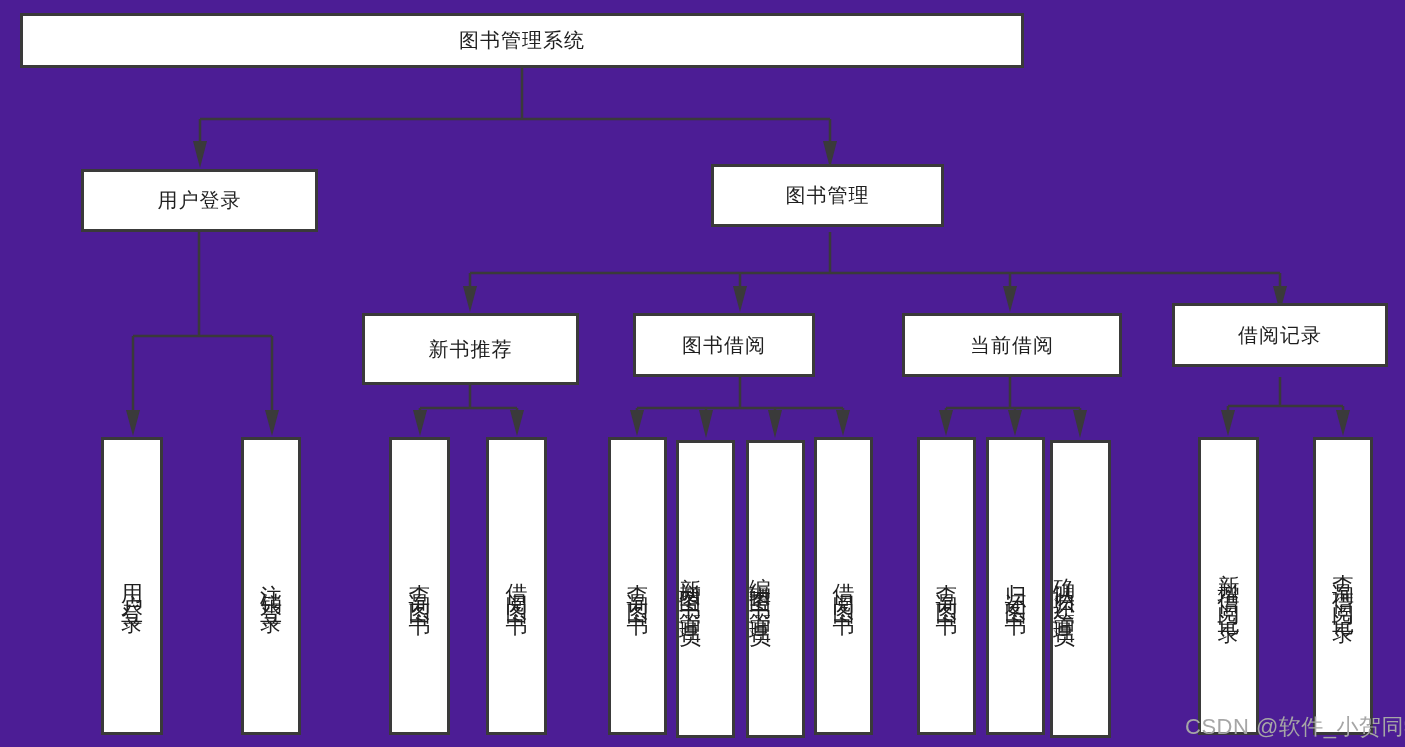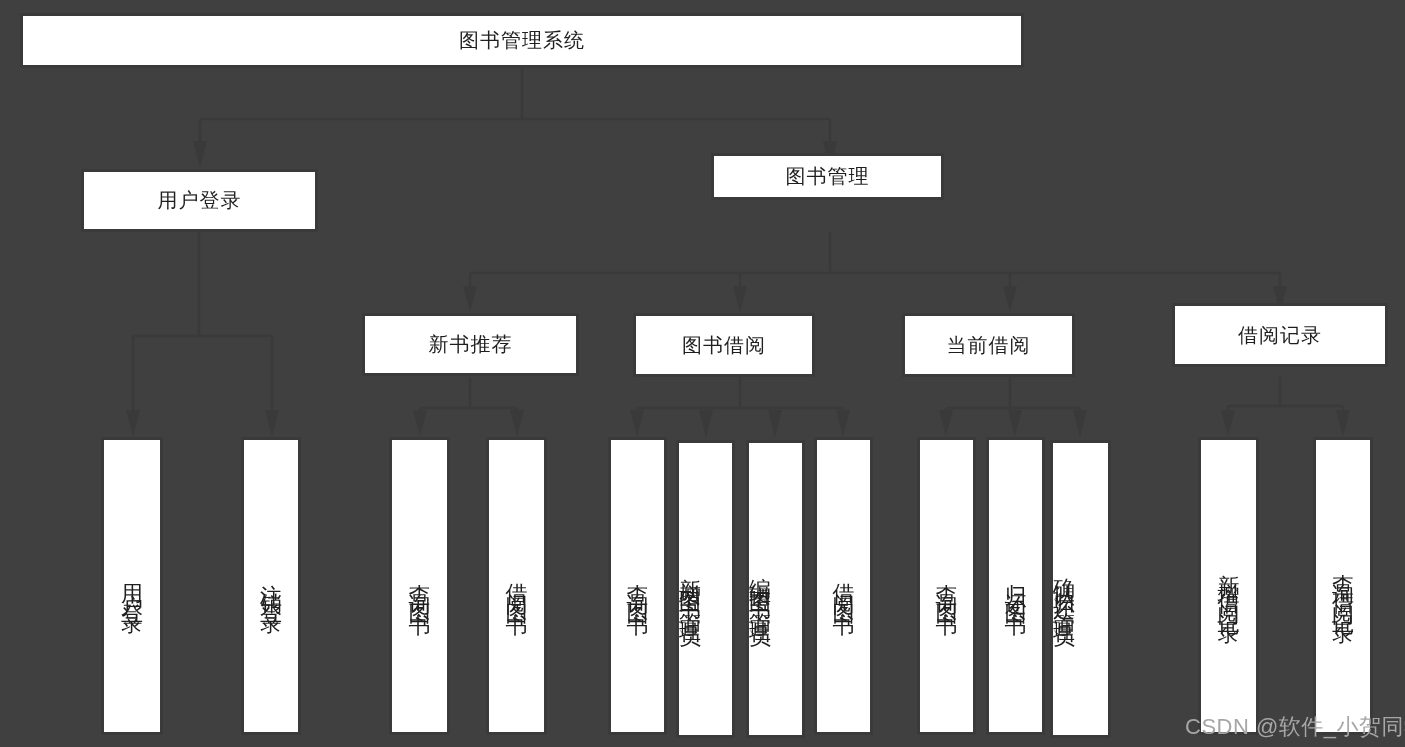"图书管理系统" #stage { background: #404040 -> #4c1d95 }
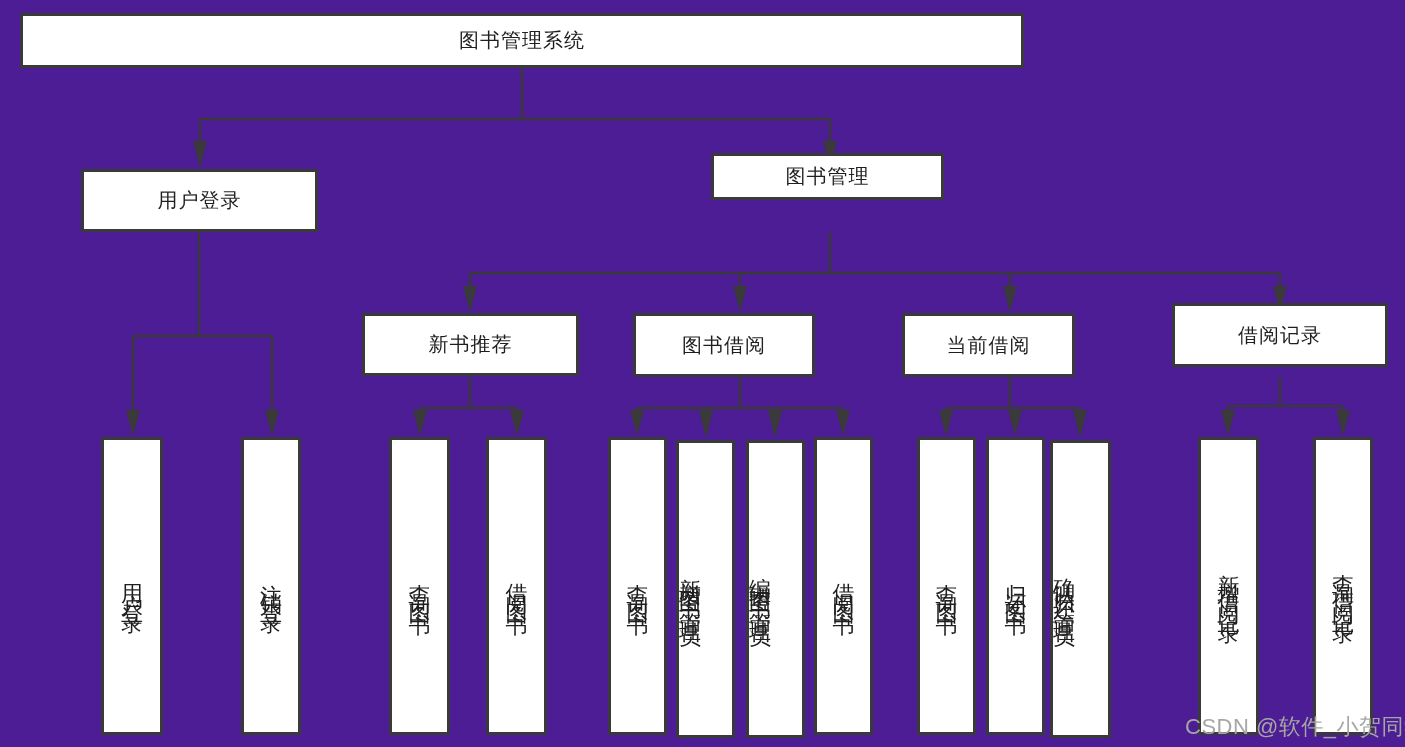"图书管理" div.box { height: 47px -> 63px; top: 153px -> 164px }
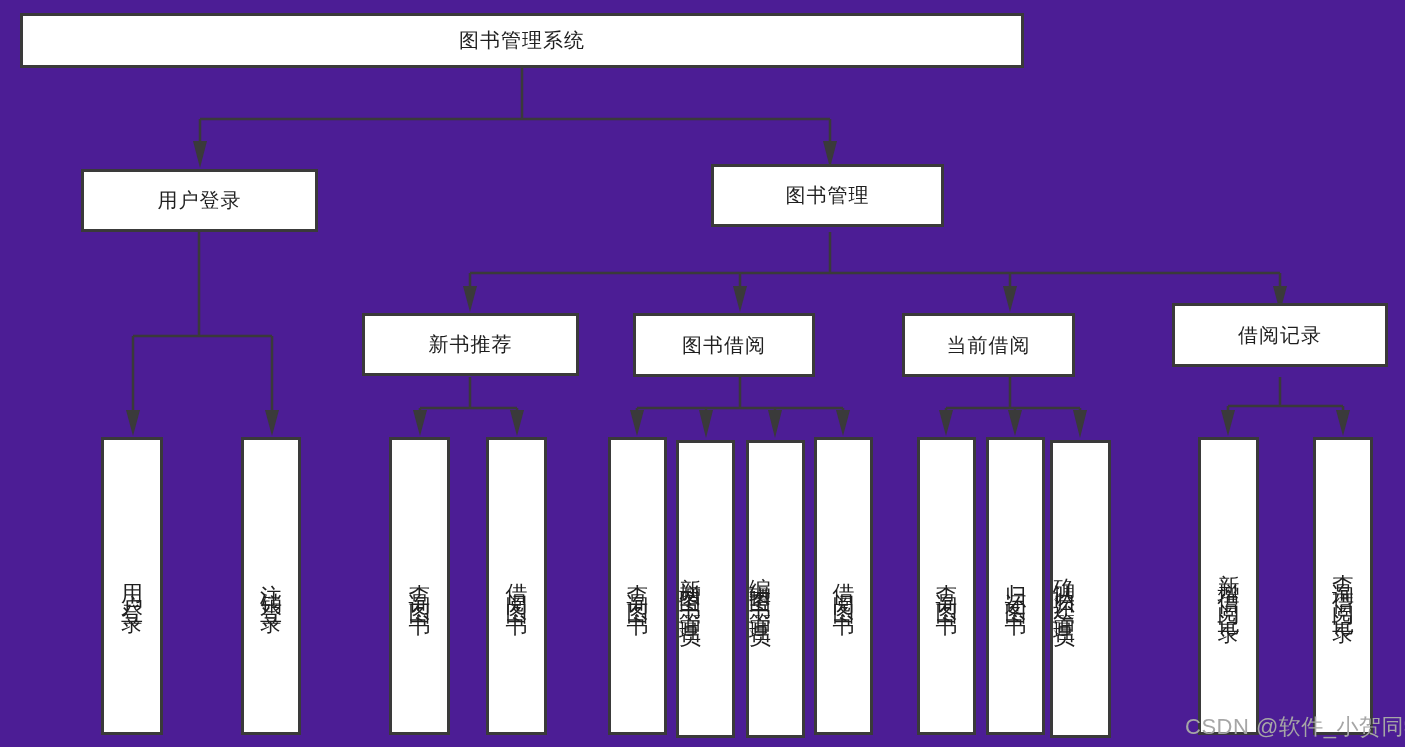"新书推荐" div.box { height: 63px -> 72px }
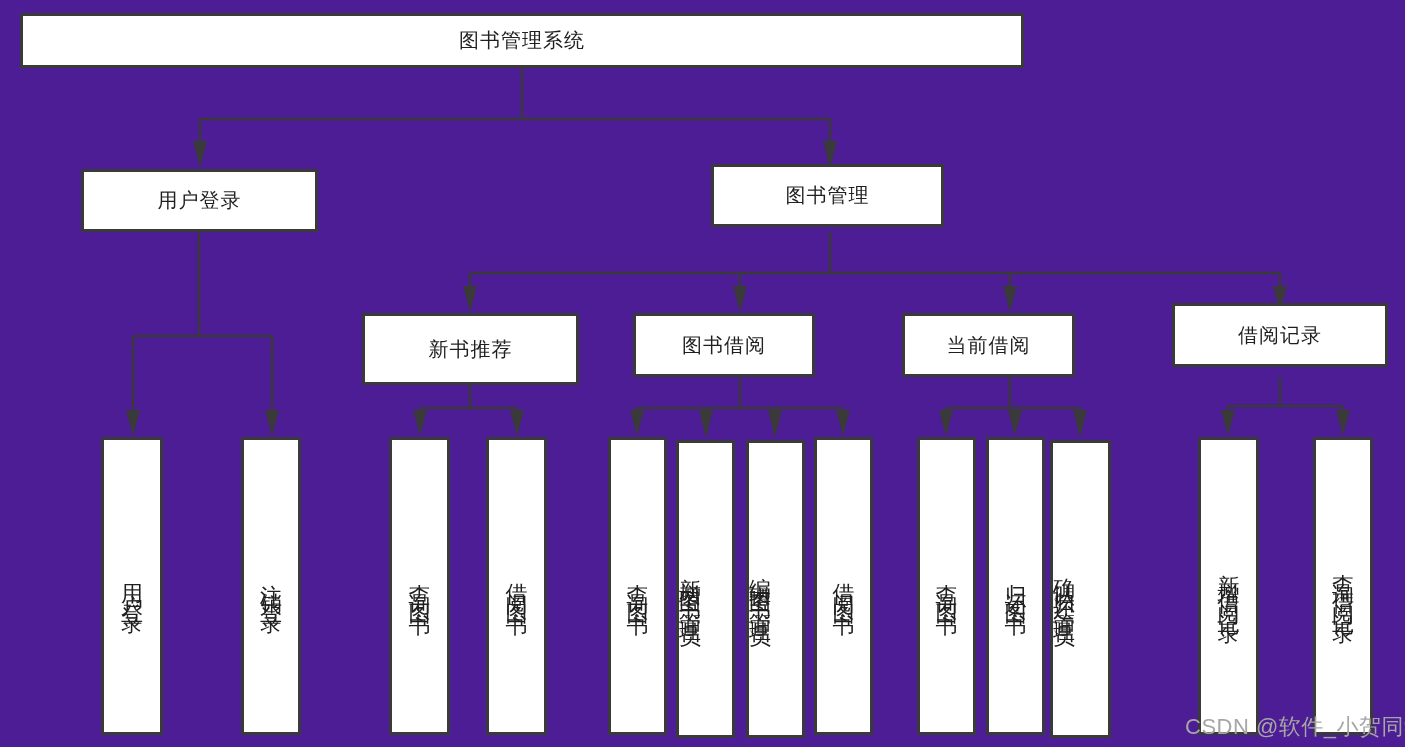"当前借阅" div.box { width: 173px -> 220px }
